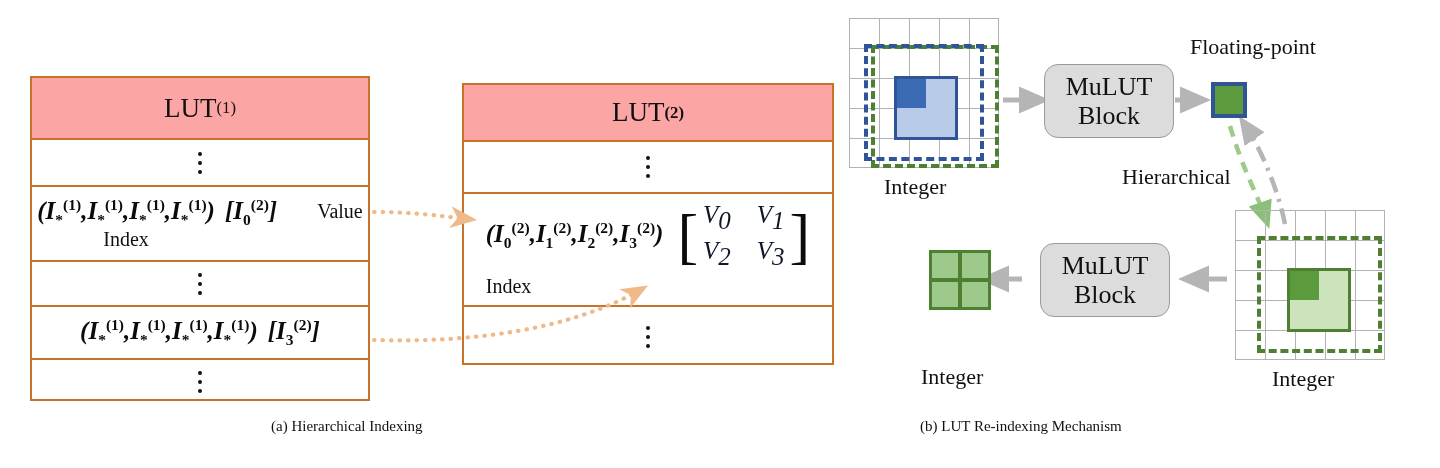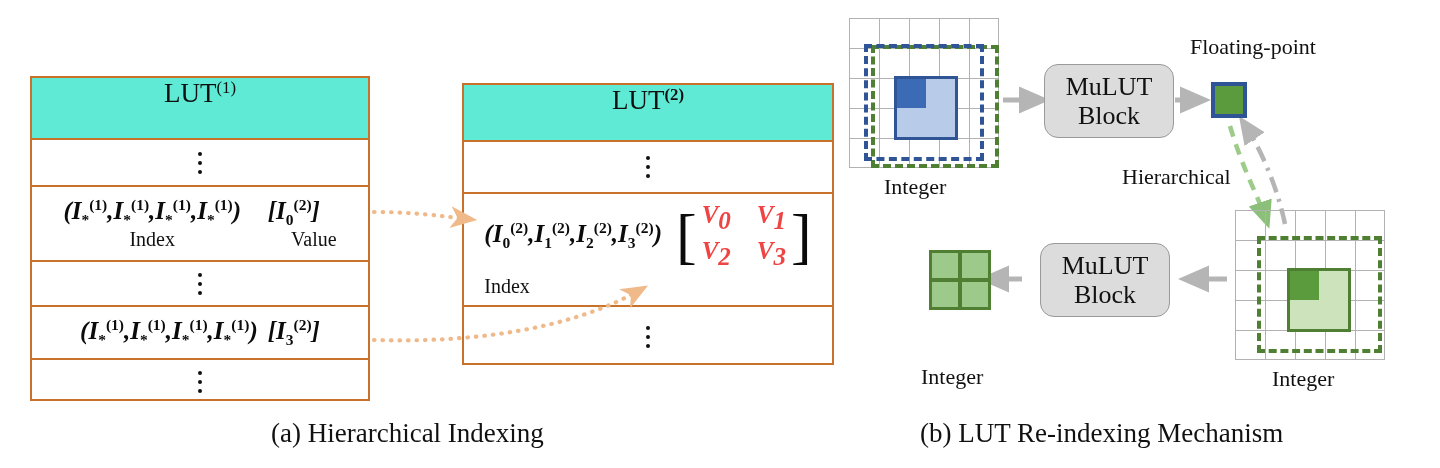"LUT" .lut .hdr { align-items: none -> center; background: #5eead4 -> #fca5a5 }
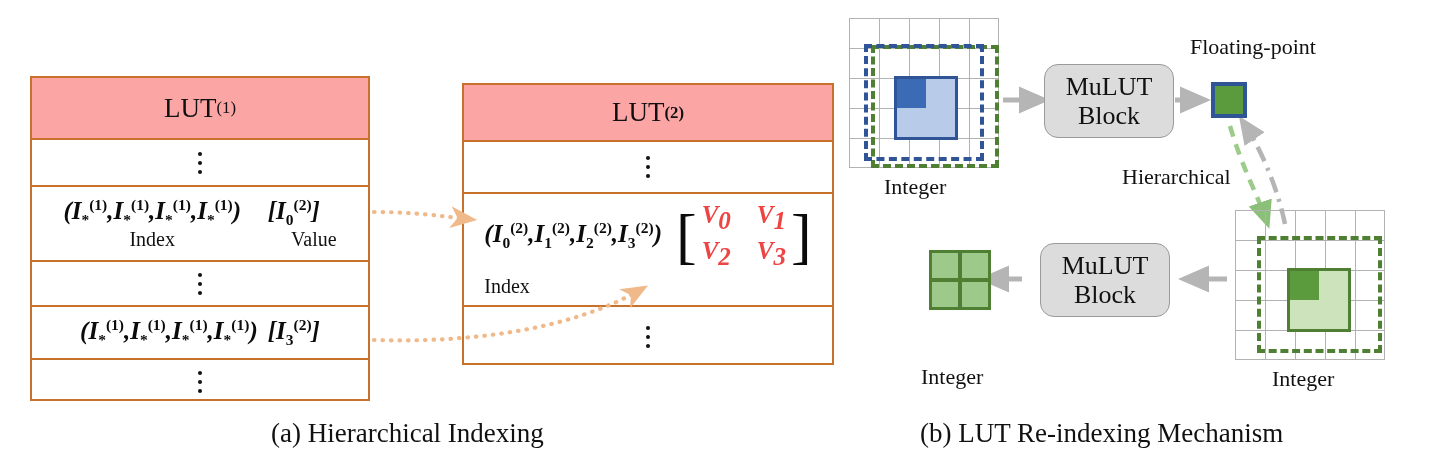"[I0(2)]" div { flex-direction: column -> row }
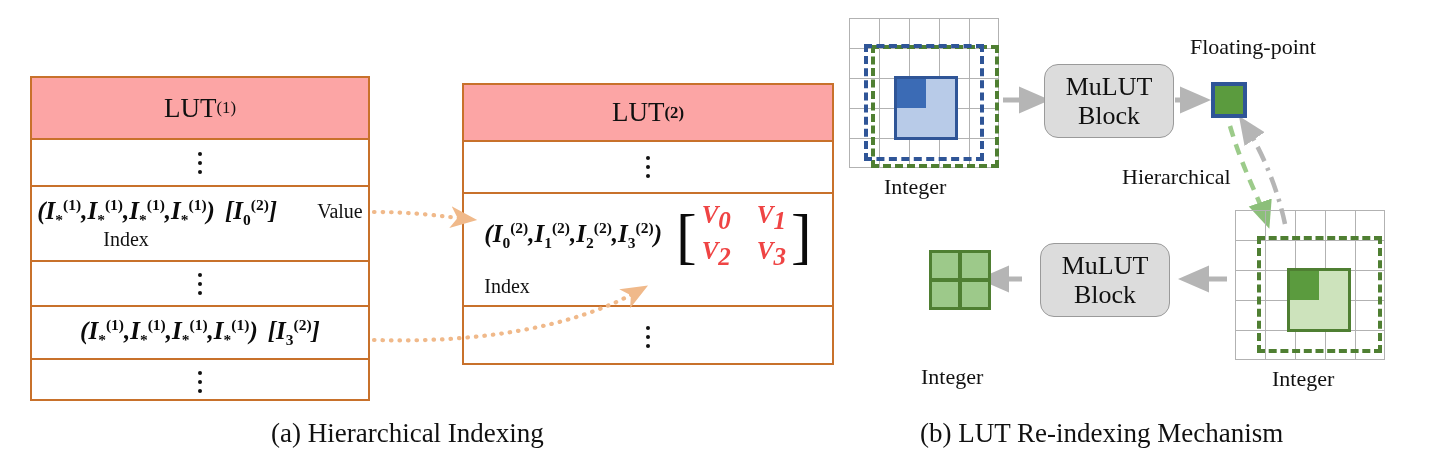"V0" .mcells span { color: #ef4444 -> #0f172a; font-weight: bold -> normal }
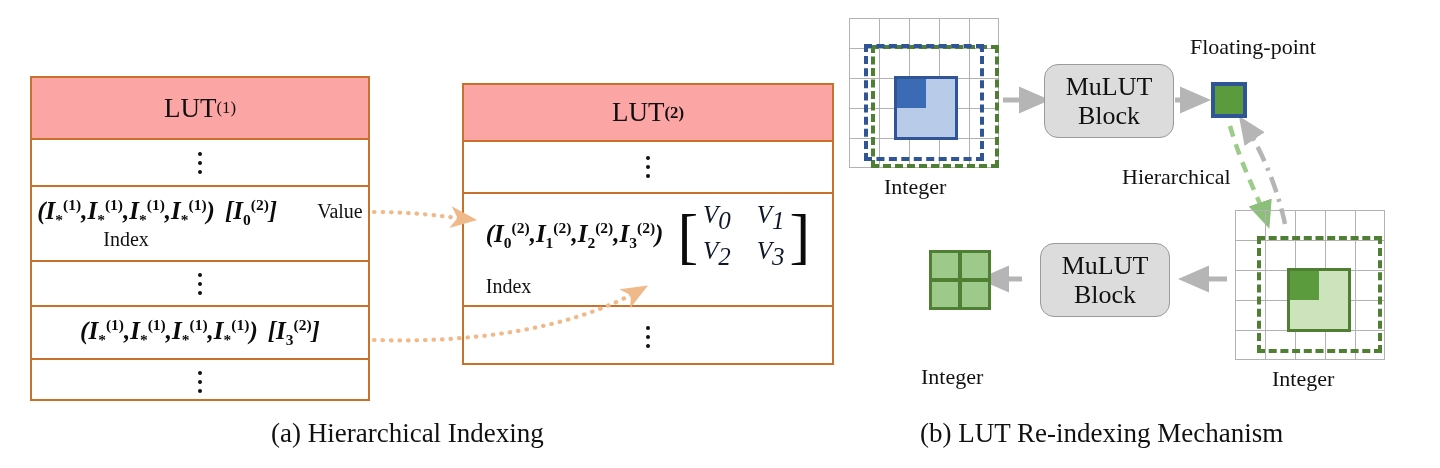"(a) Hierarchical Indexing" .caption { font-size: 27px -> 15px }
